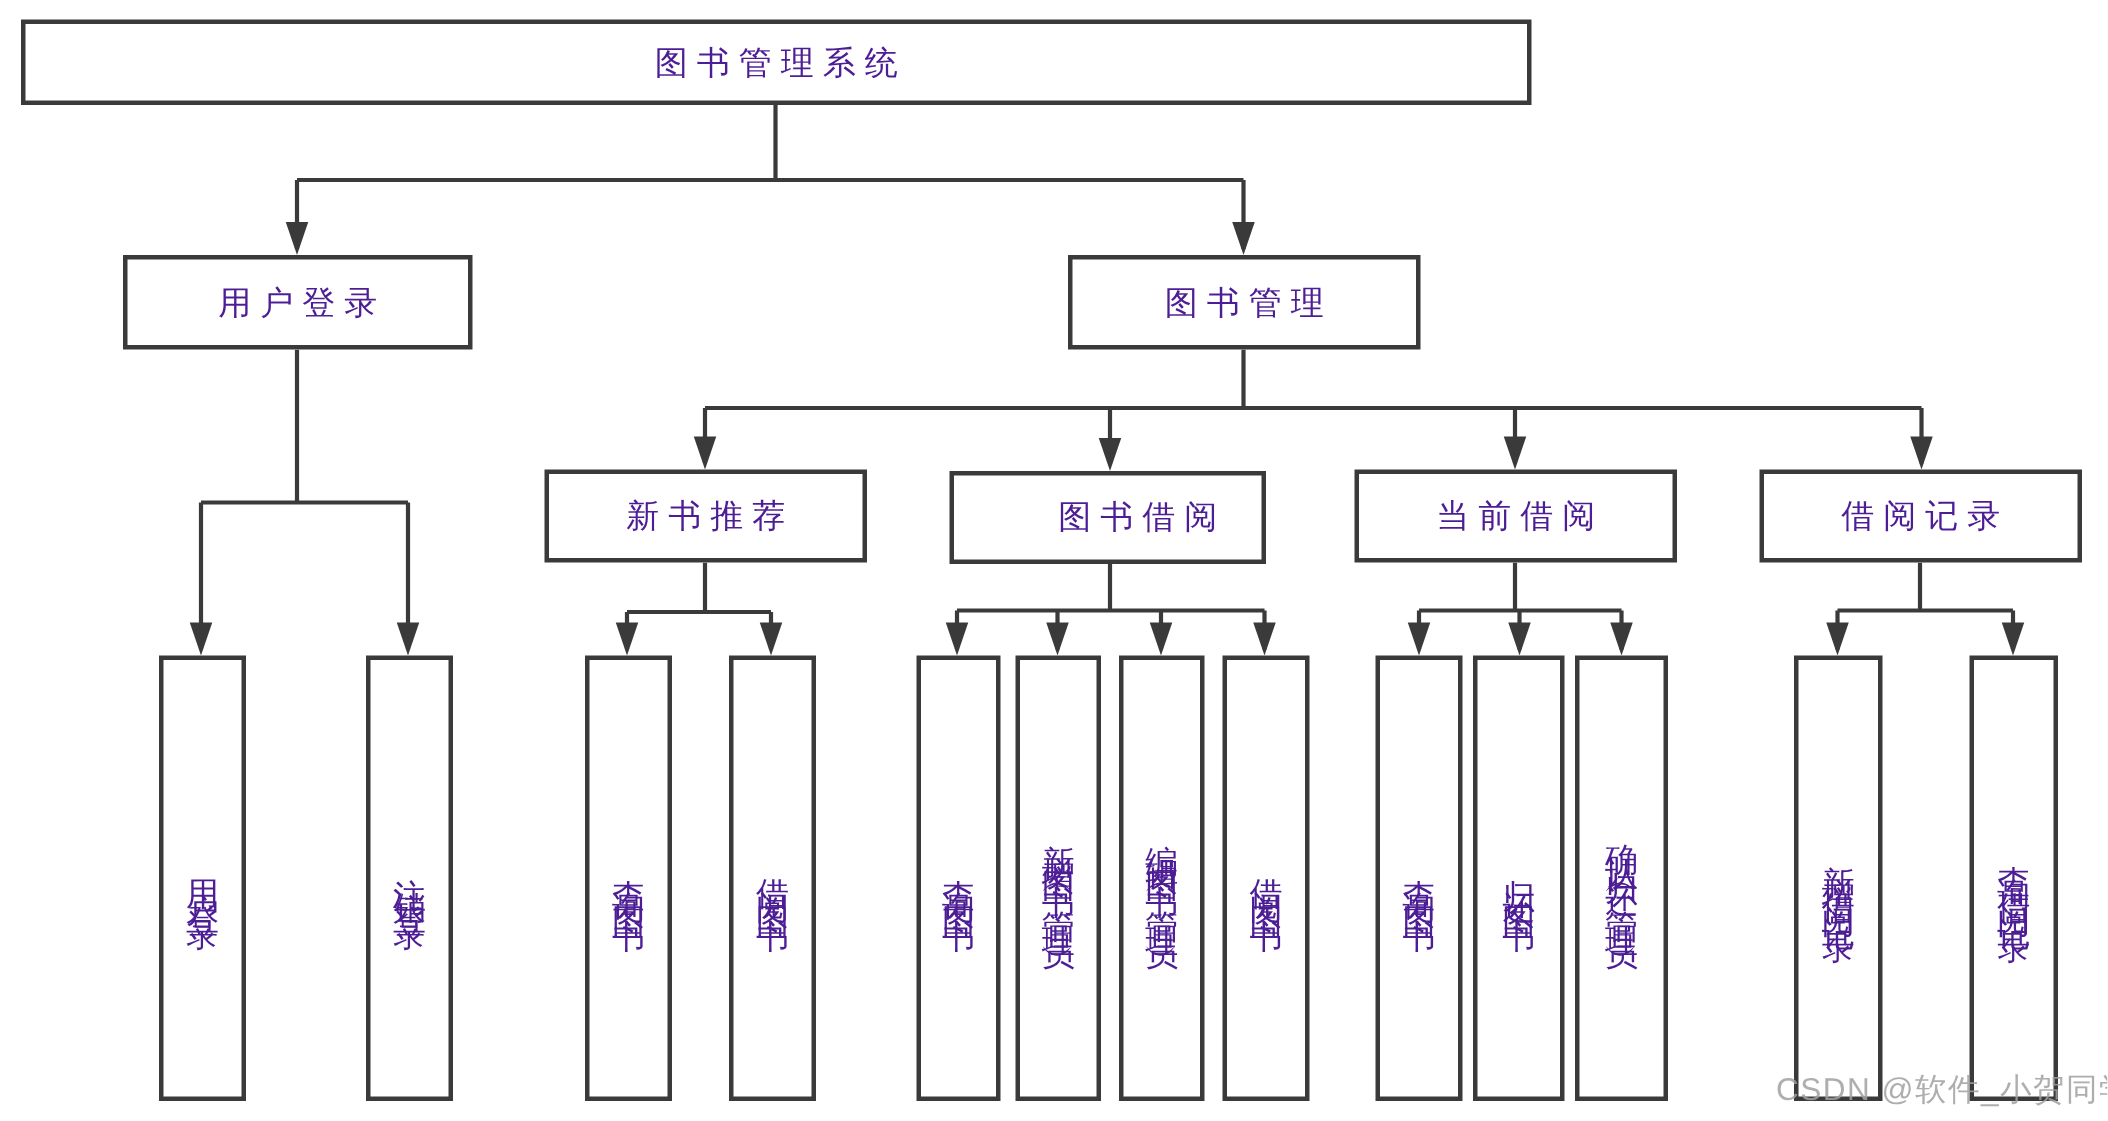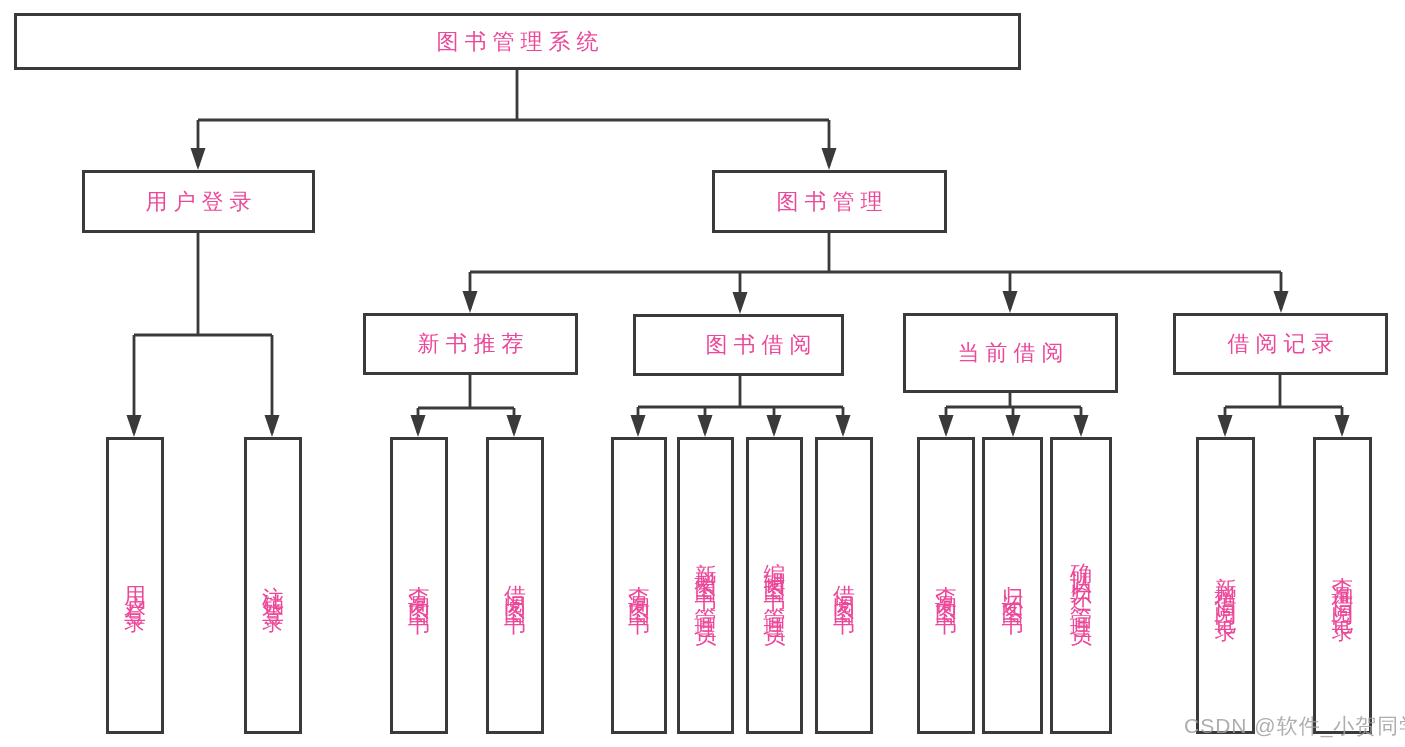"图书管理系统" .node { color: #ec4899 -> #4c1d95 }
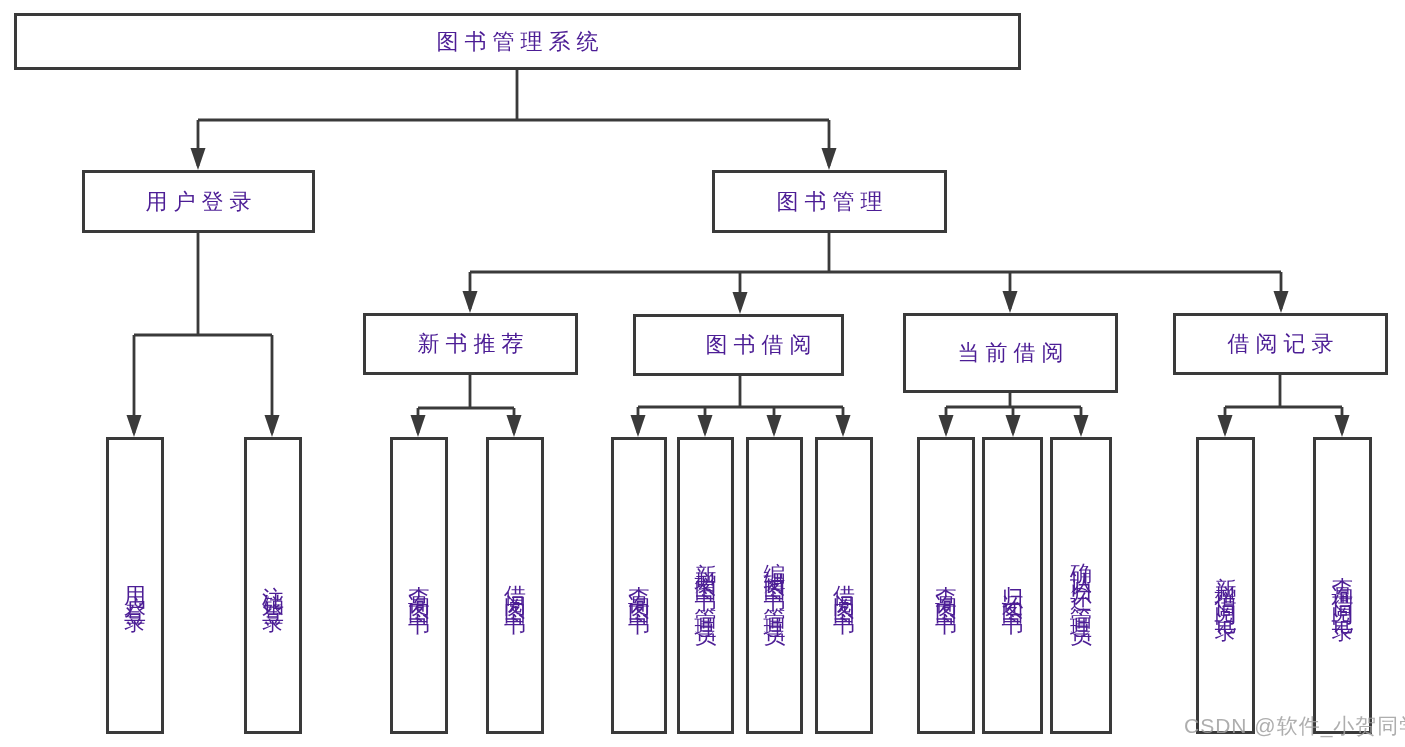"当前借阅" div.node { height: 80px -> 62px }
